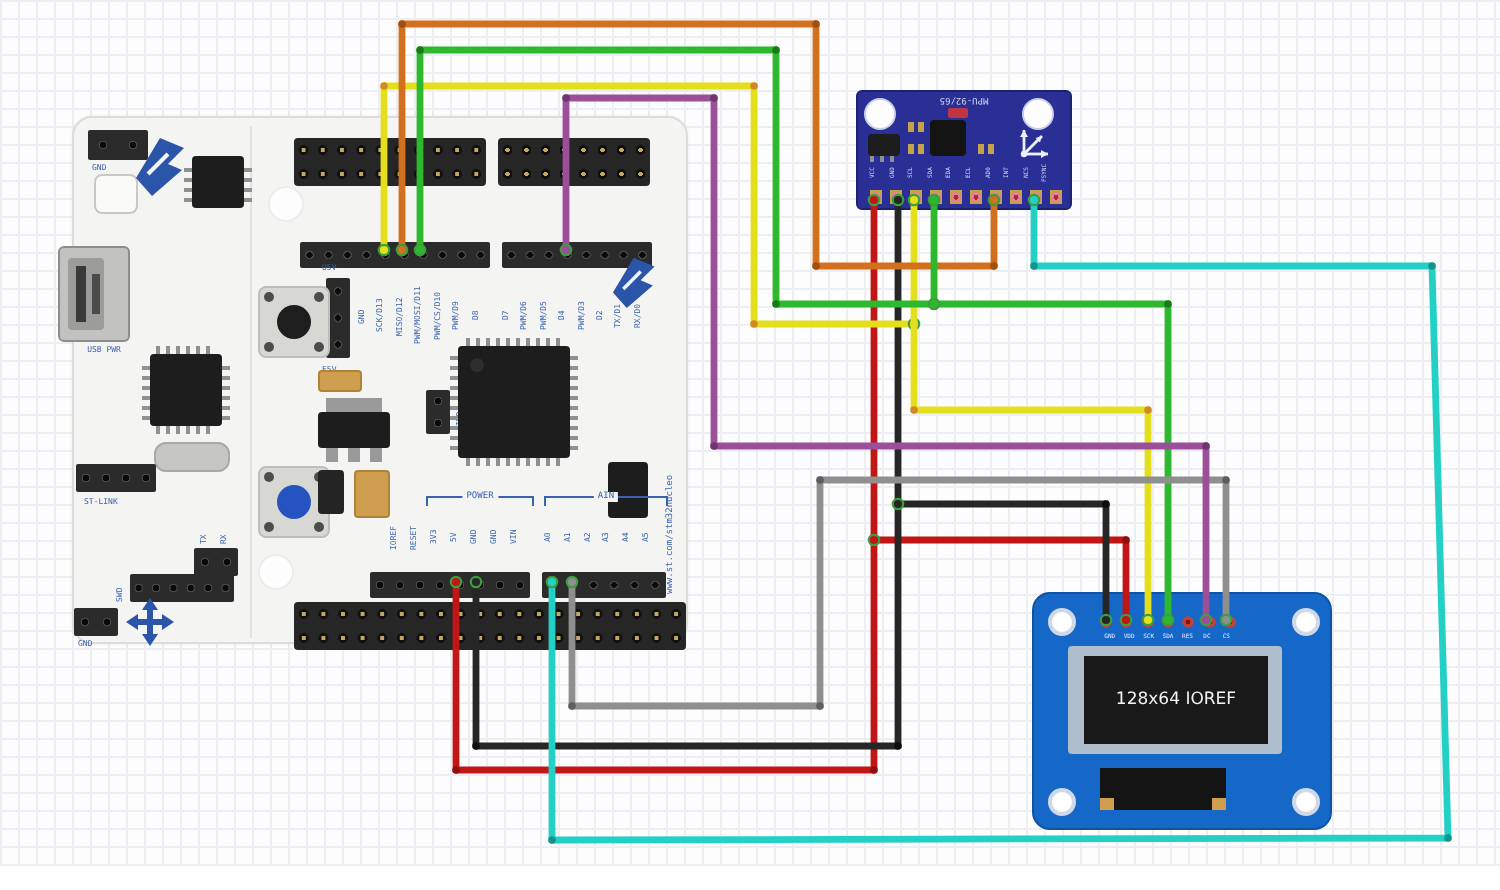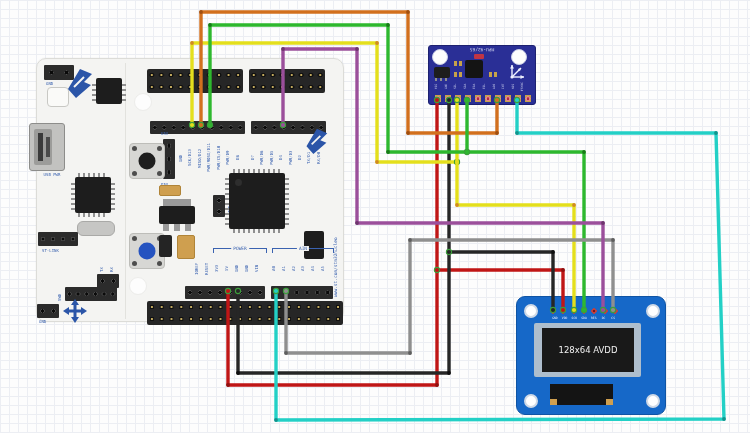"128x64 AVDD" span { text: AVDD -> IOREF }
